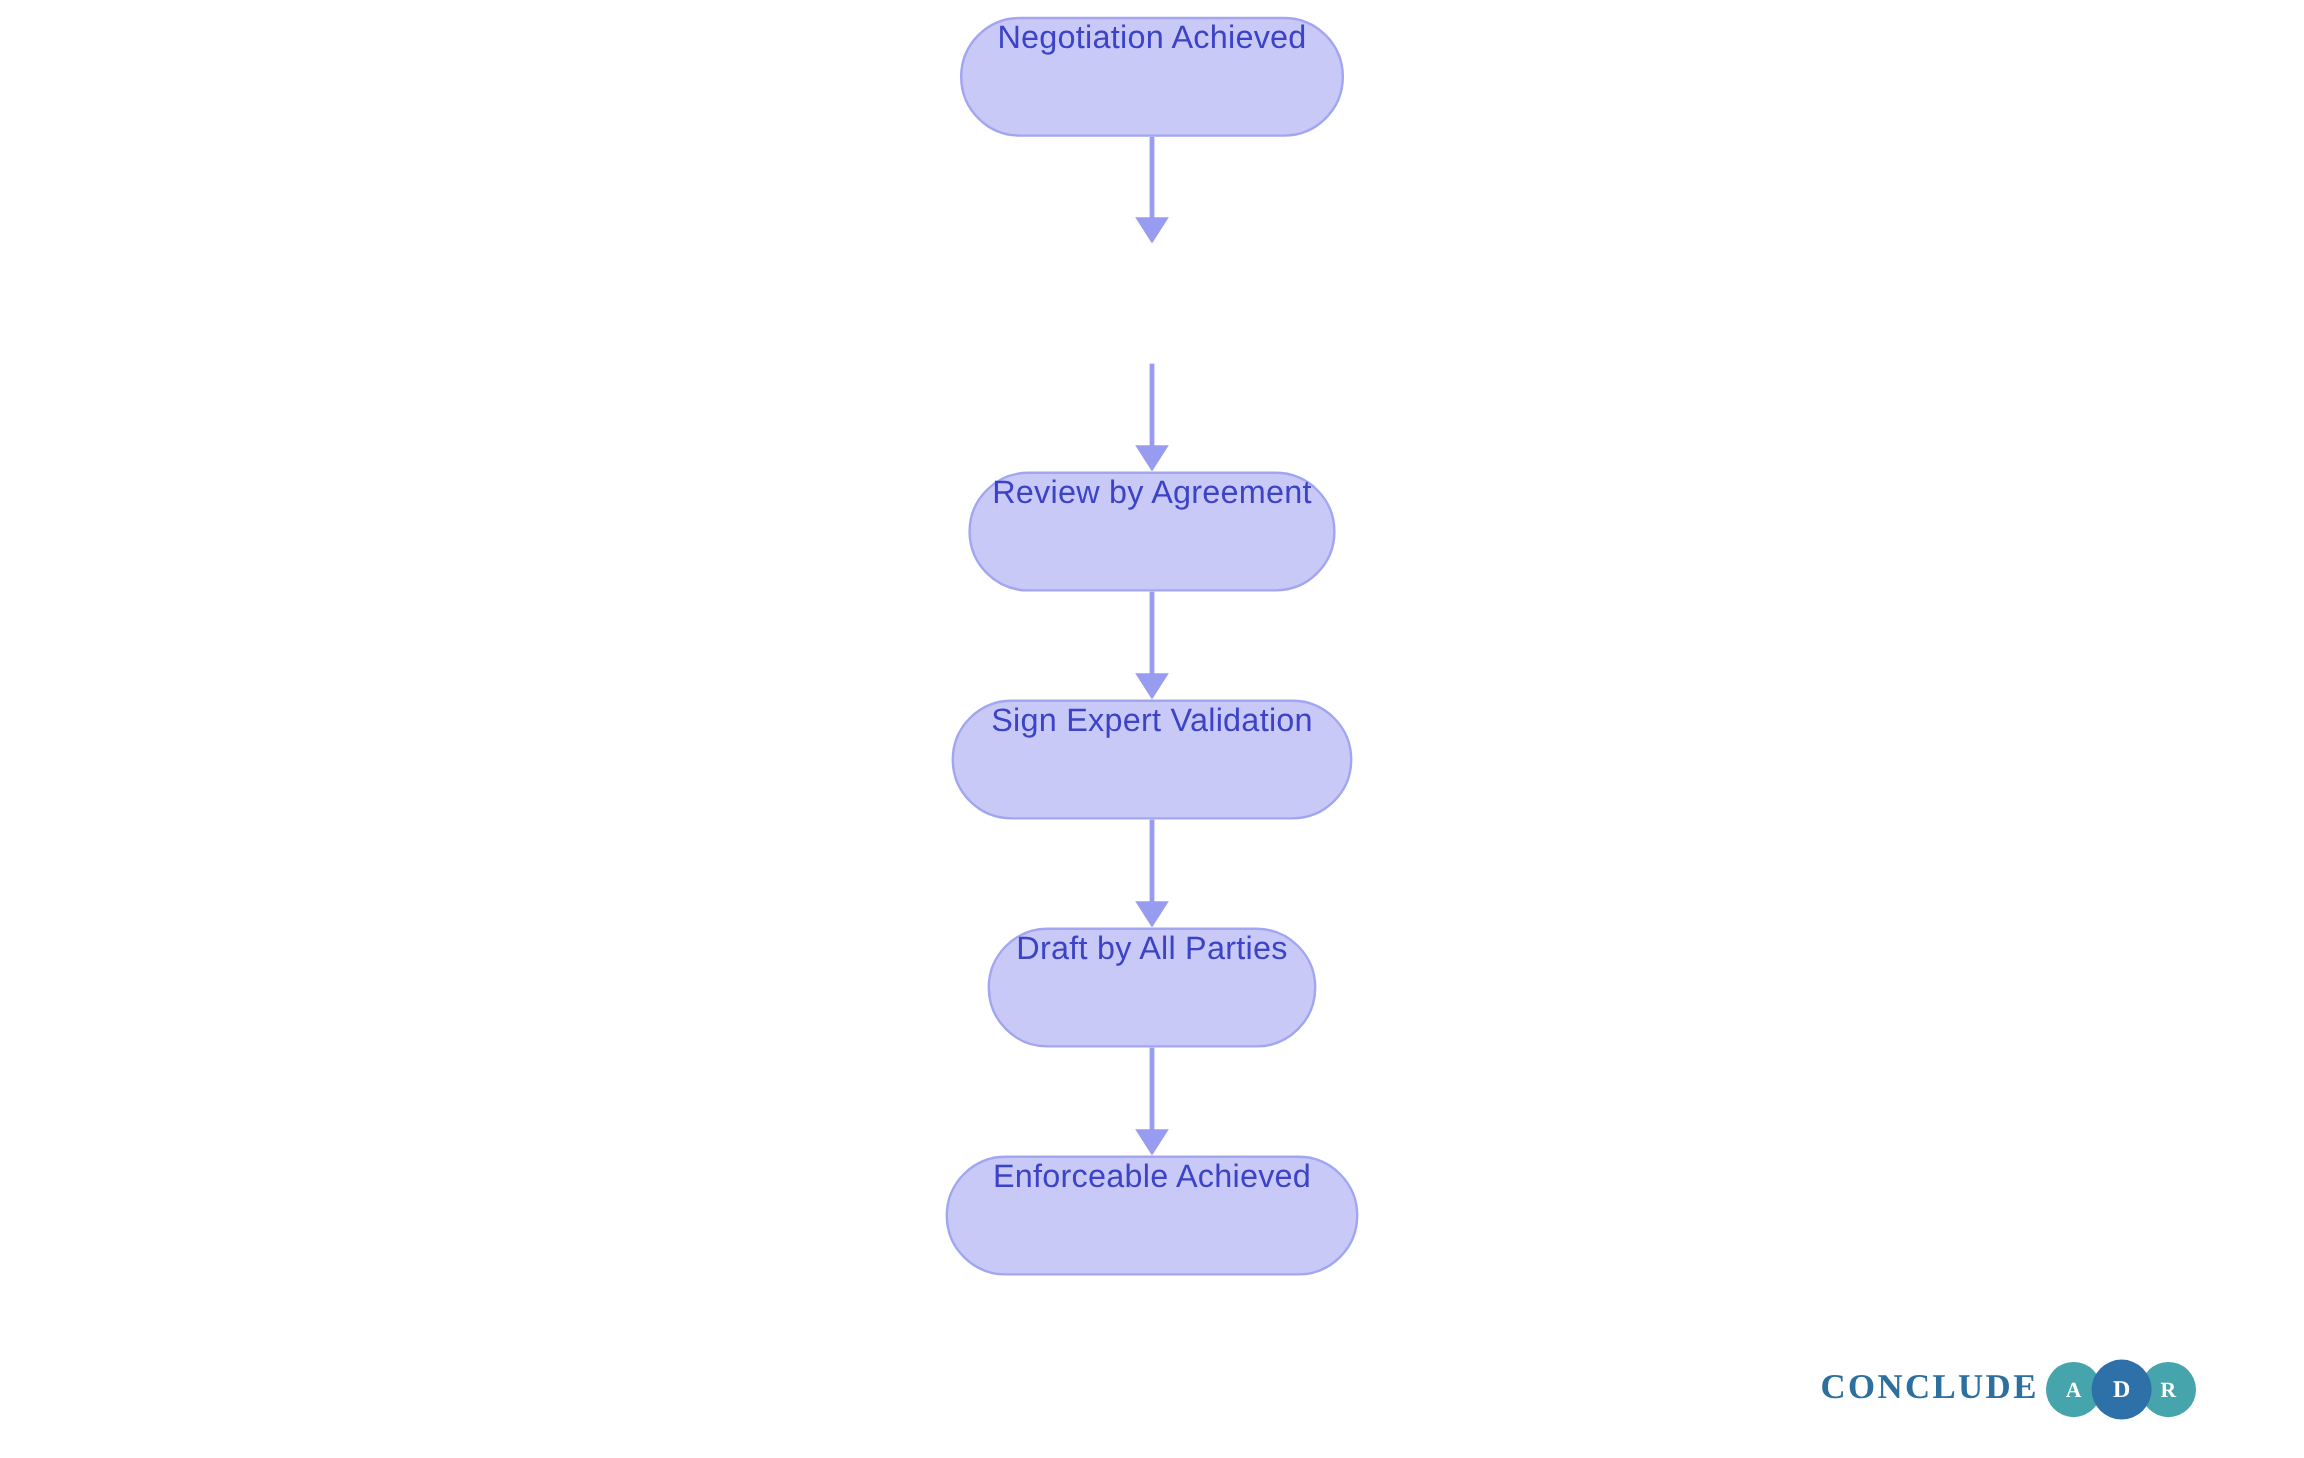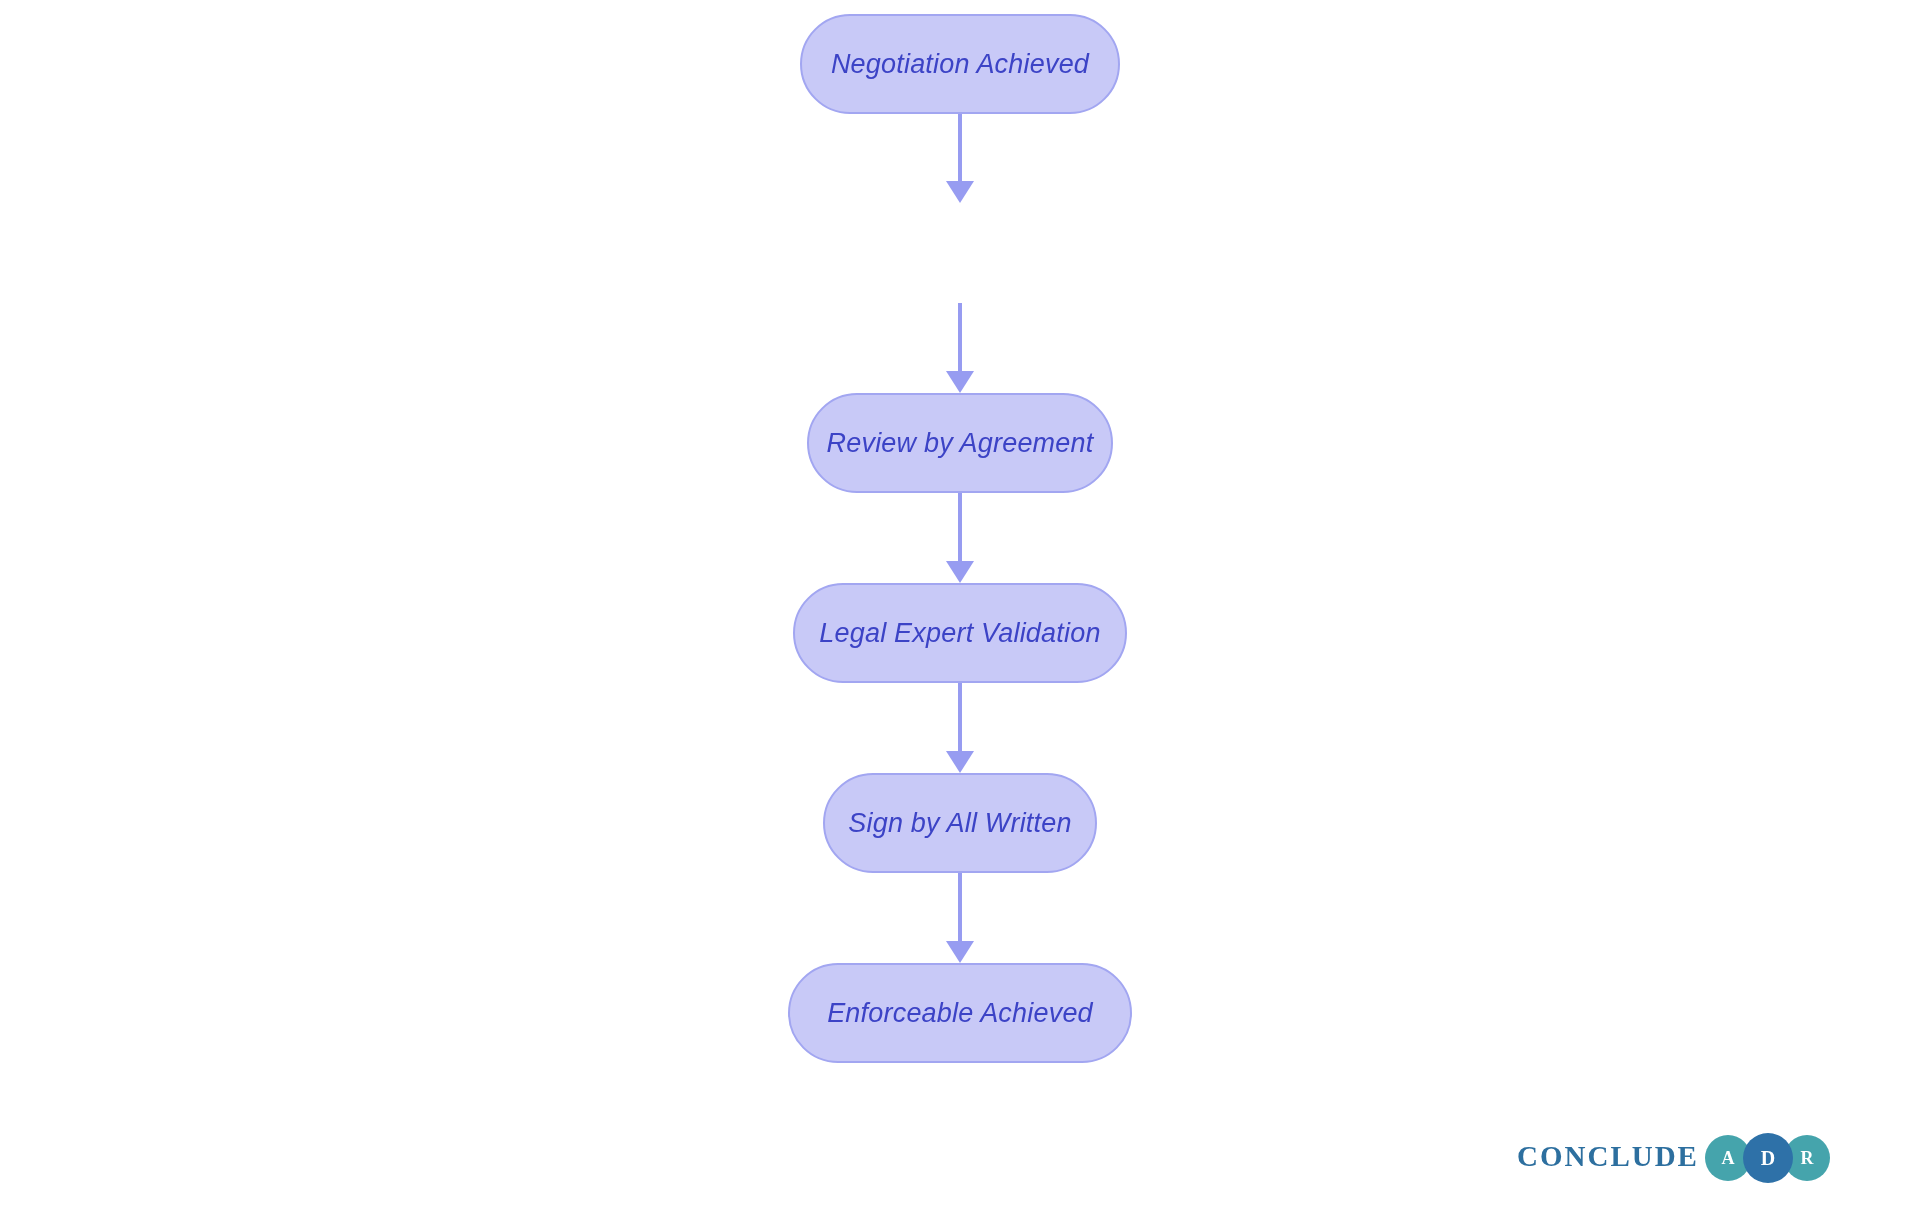"Negotiation Achieved" .node { align-items: center -> none; font-style: italic -> none }
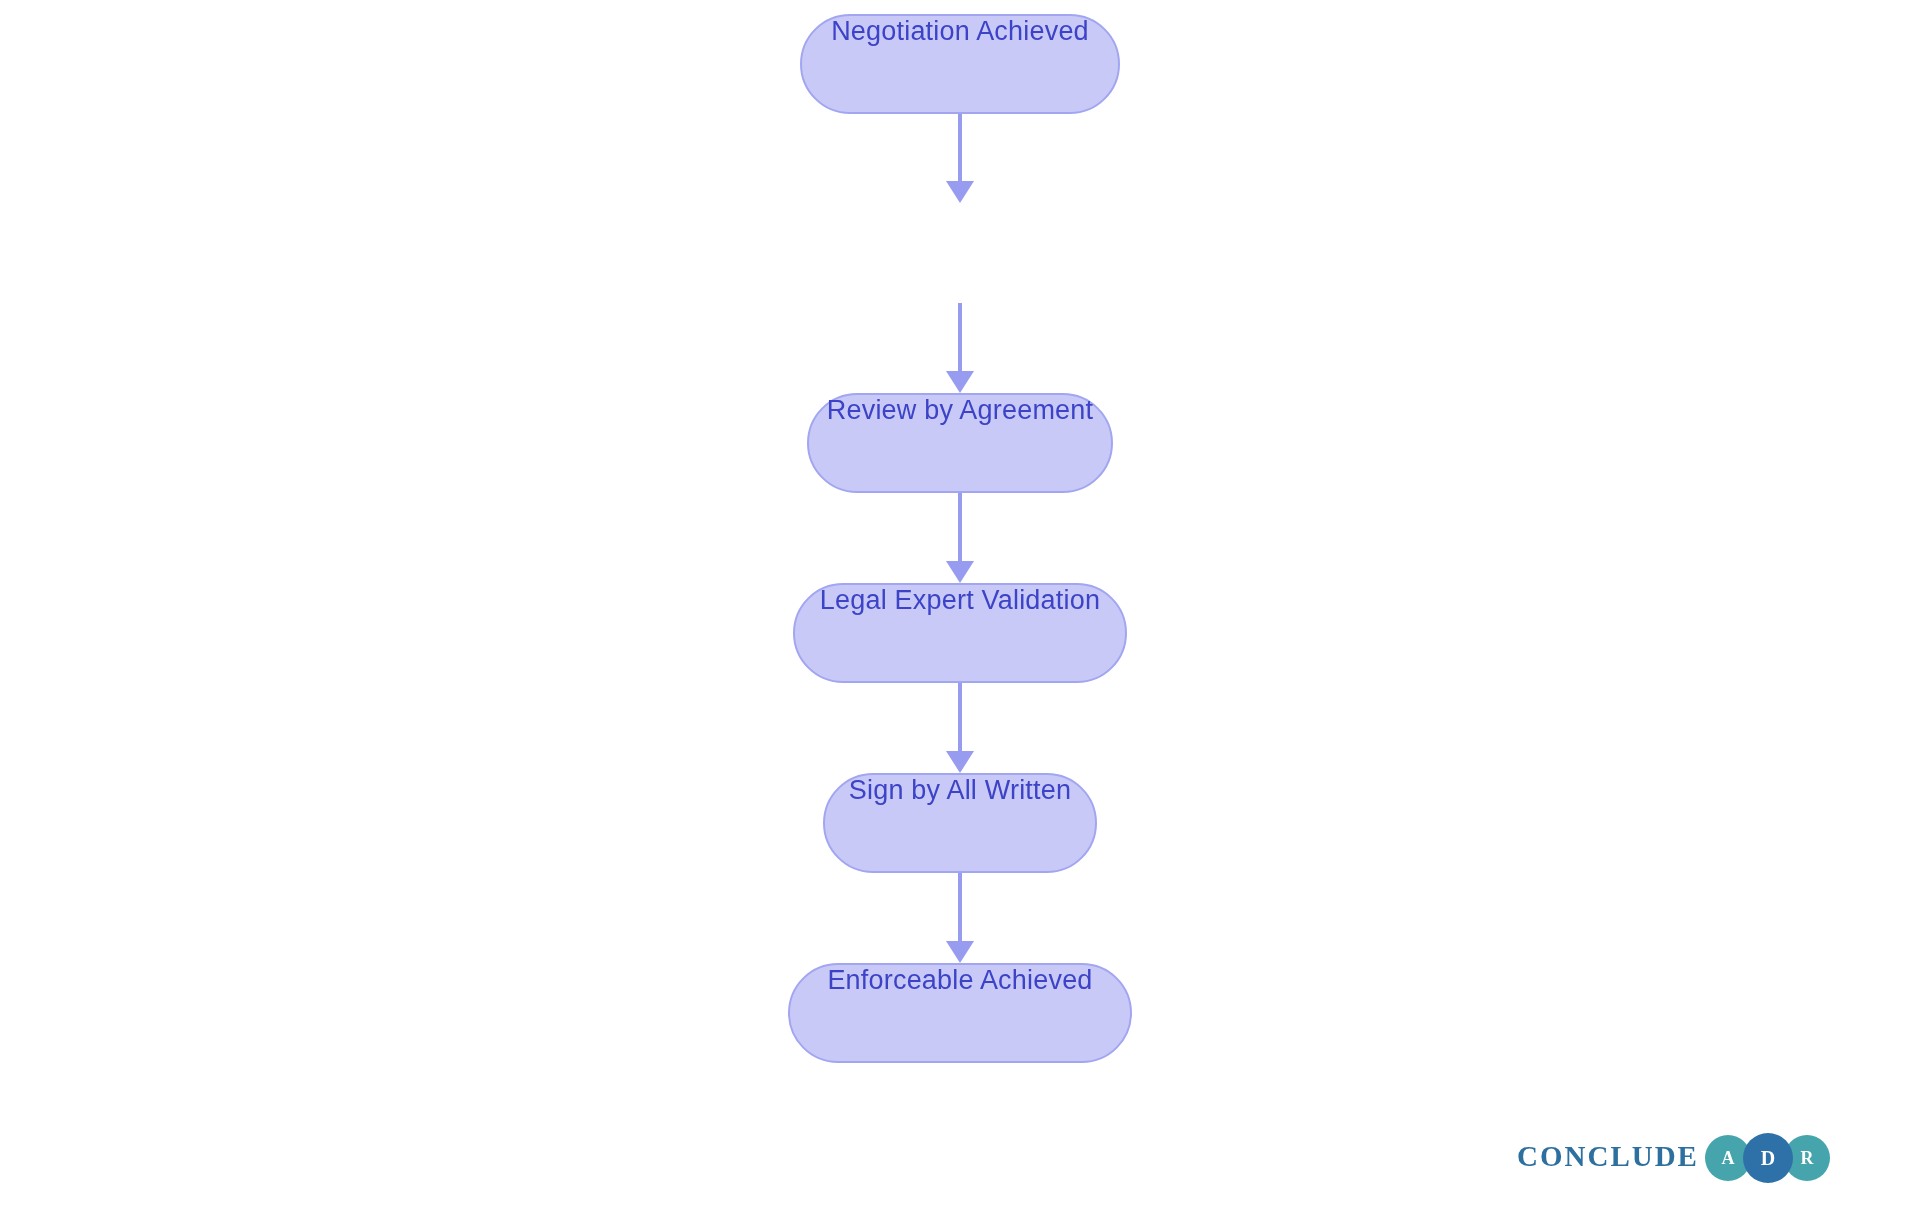"Legal Expert Validation" span.label { text: Legal -> Sign }
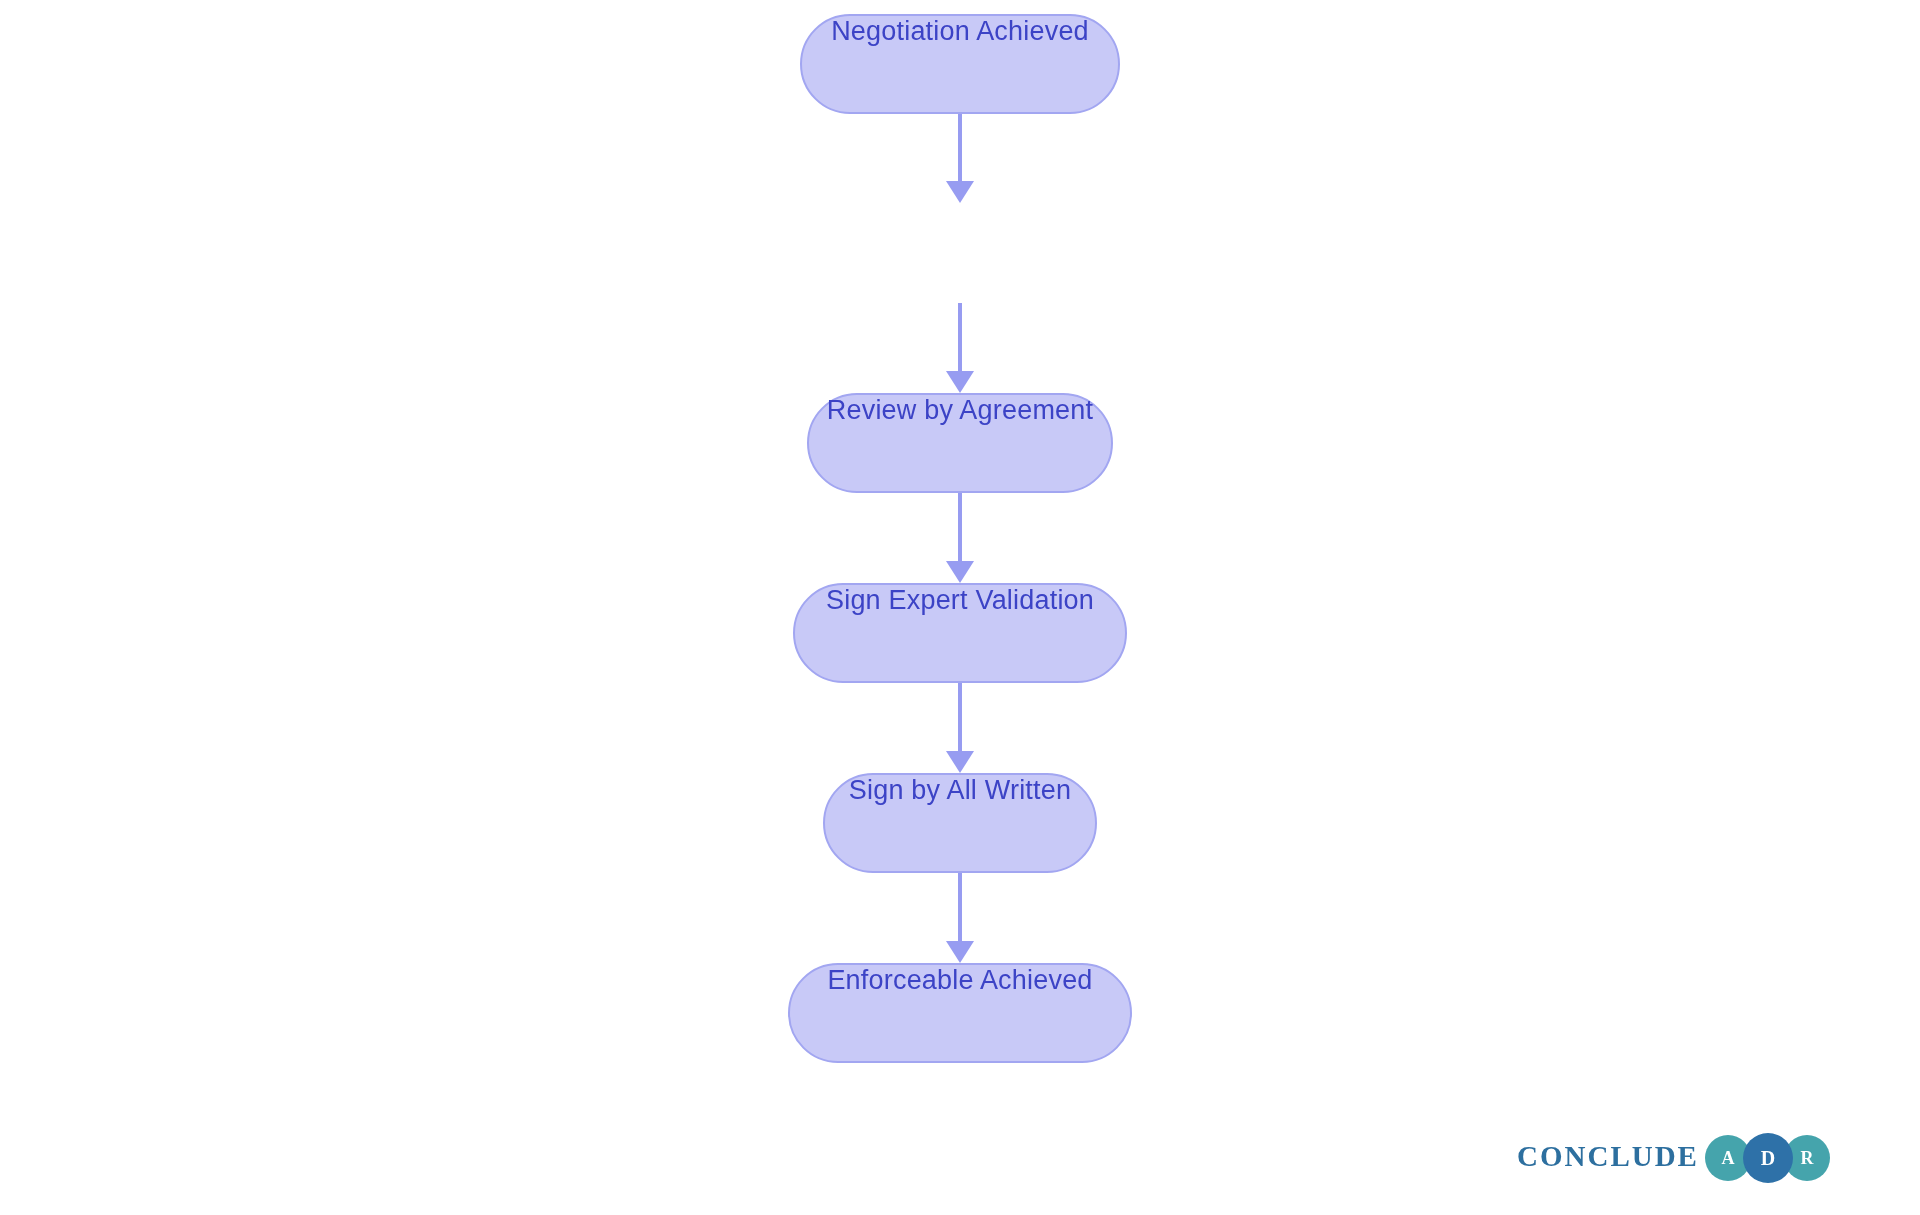"Sign by All Written" span.label { text: Sign by All Written -> Draft by All Parties }
